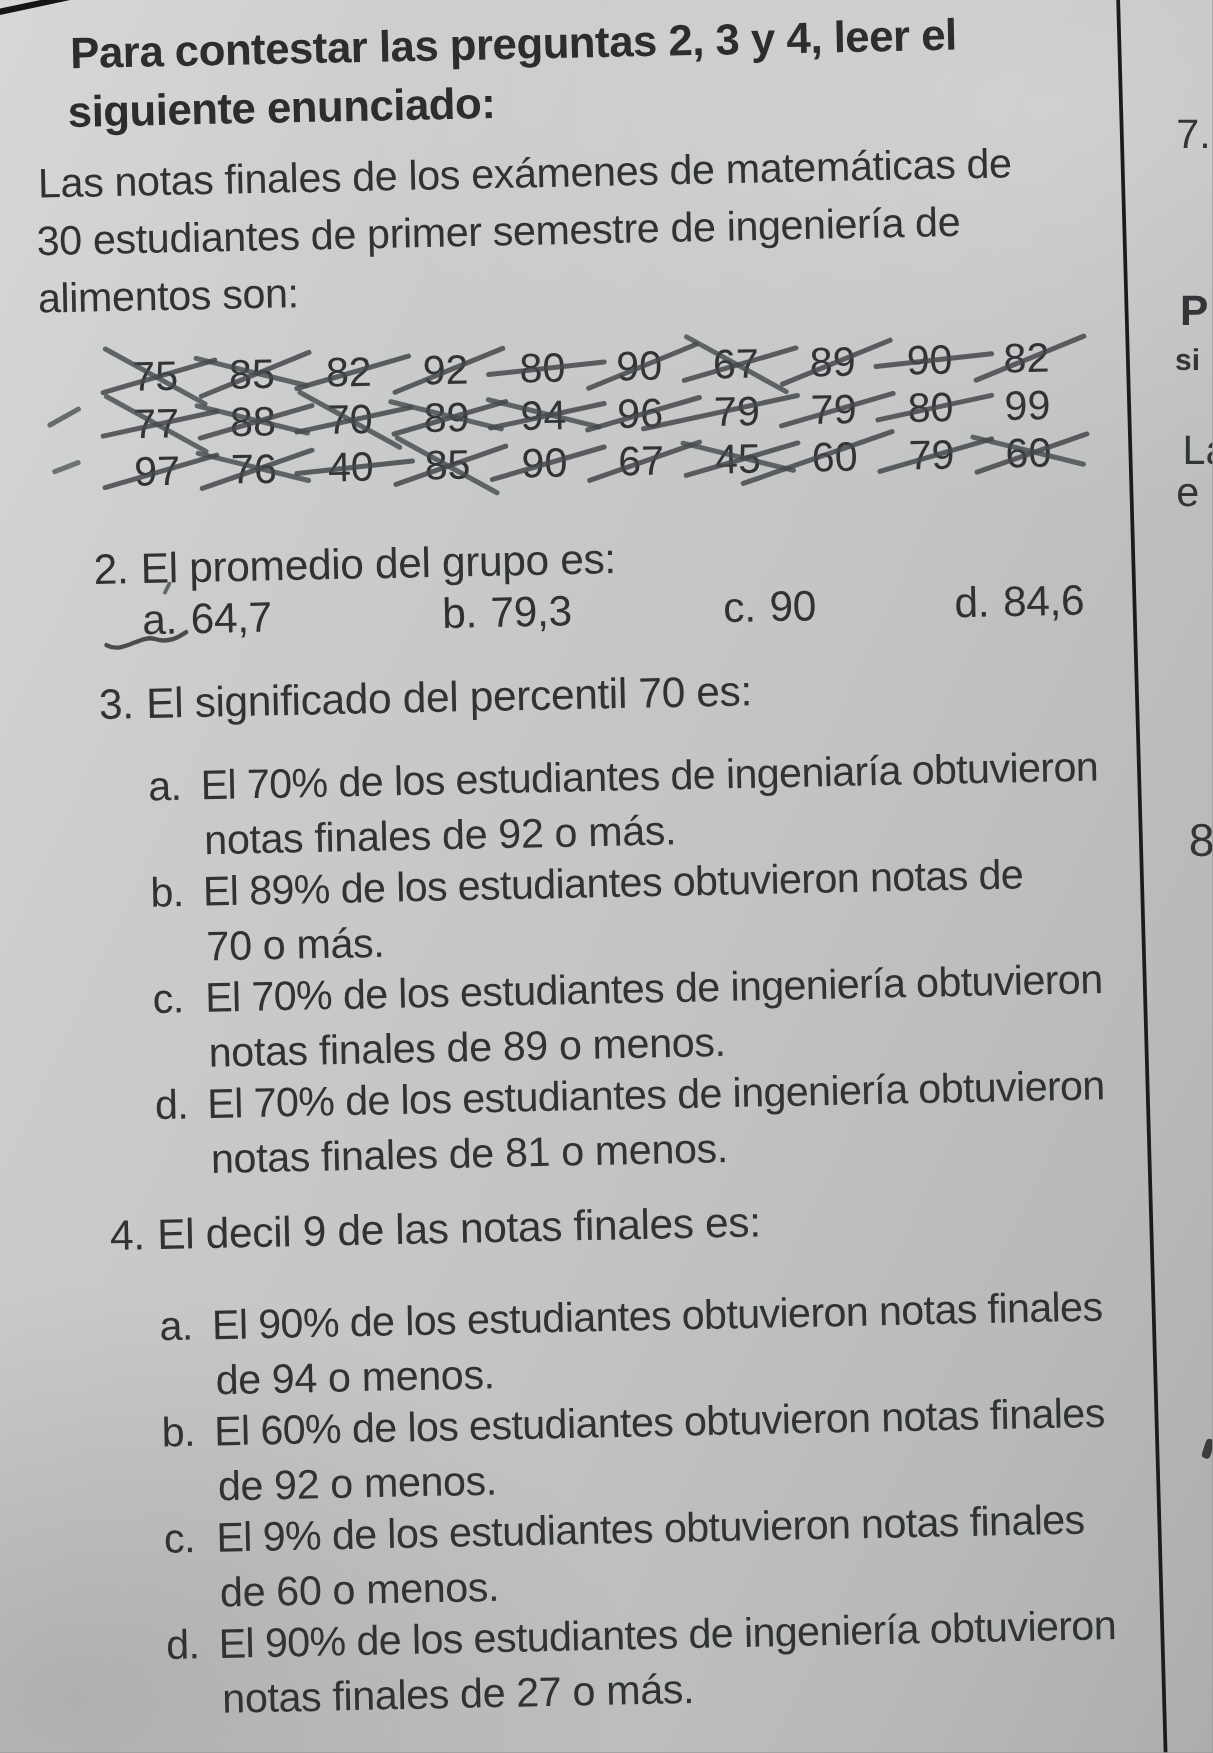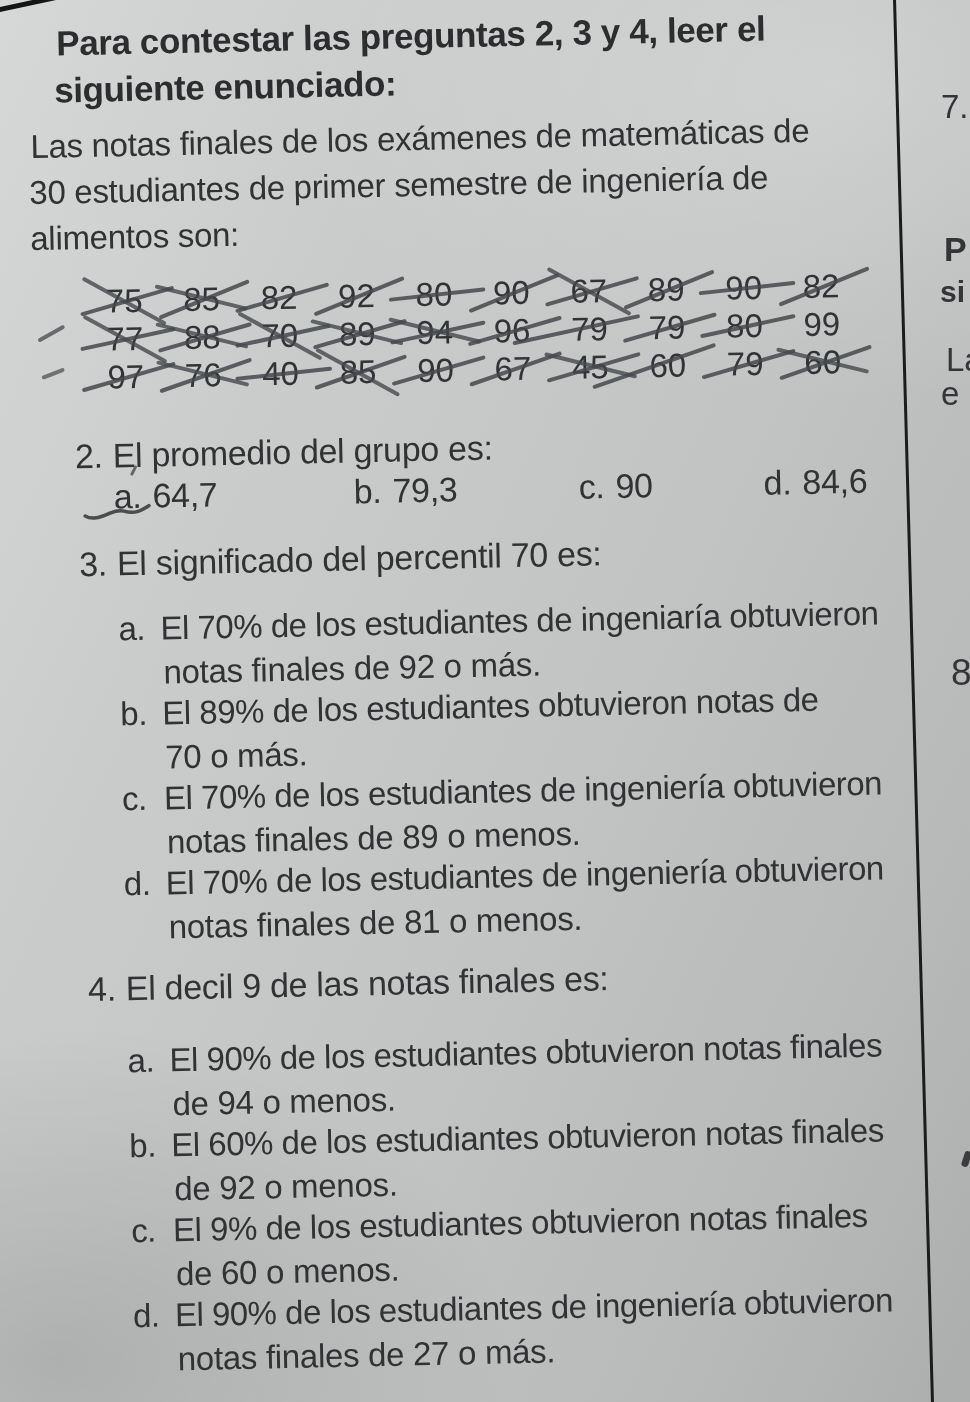"si" div.mfrag { font-size: 30px -> 24px }
